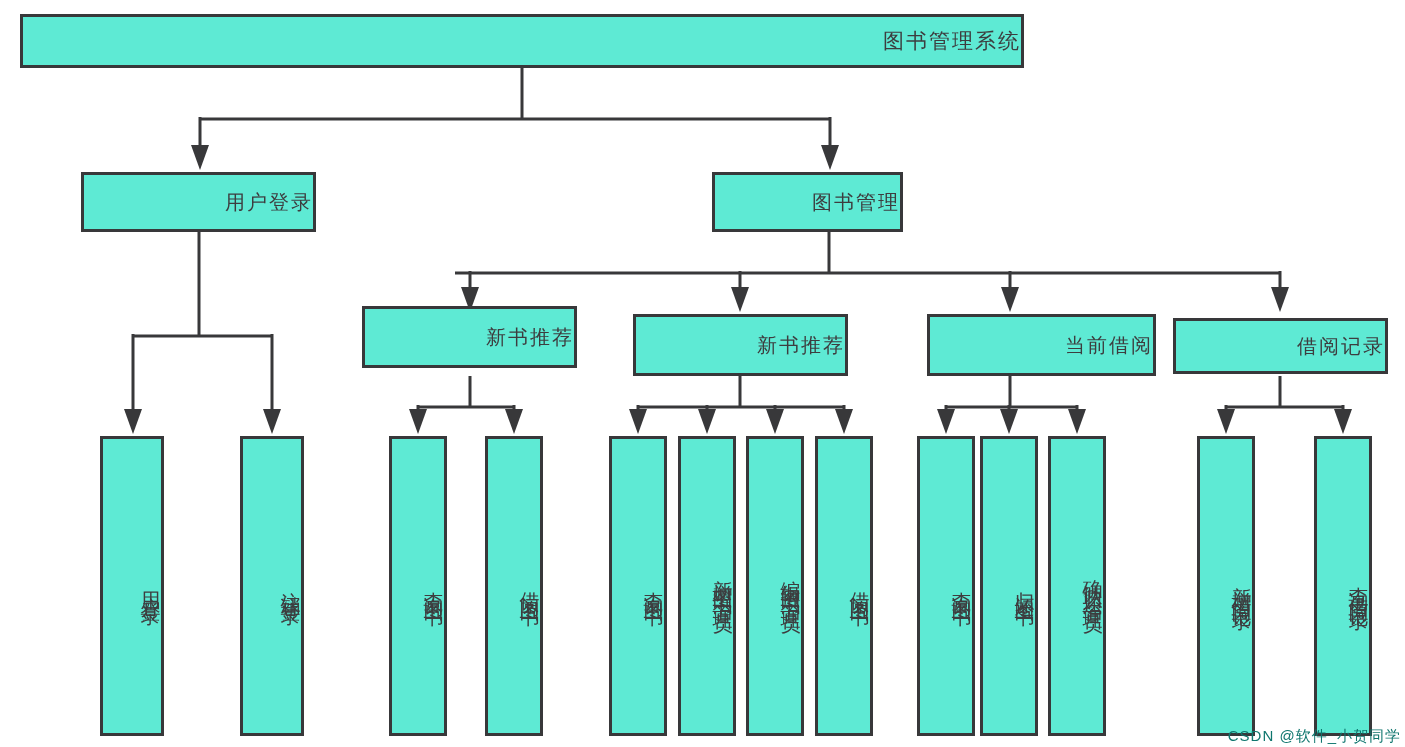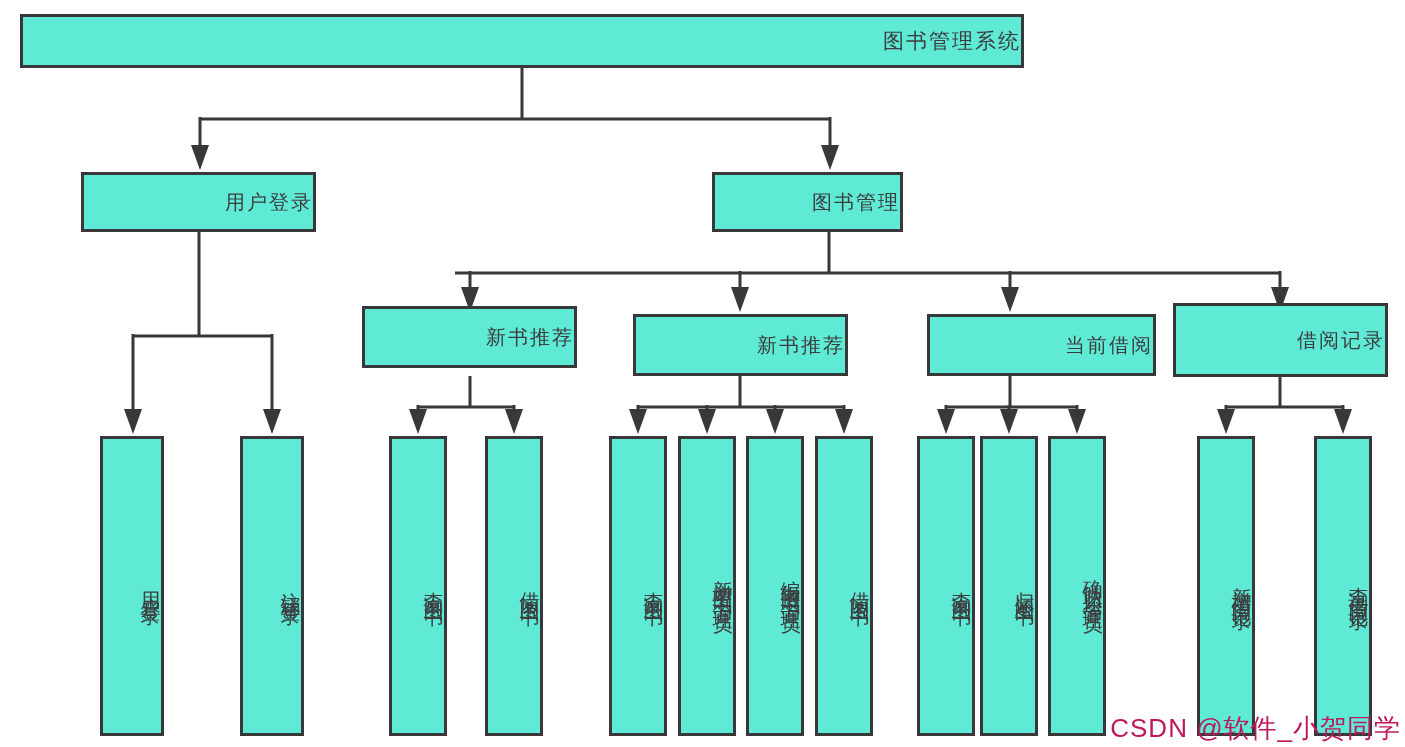"借阅记录" div.box { height: 74px -> 56px; top: 303px -> 318px }
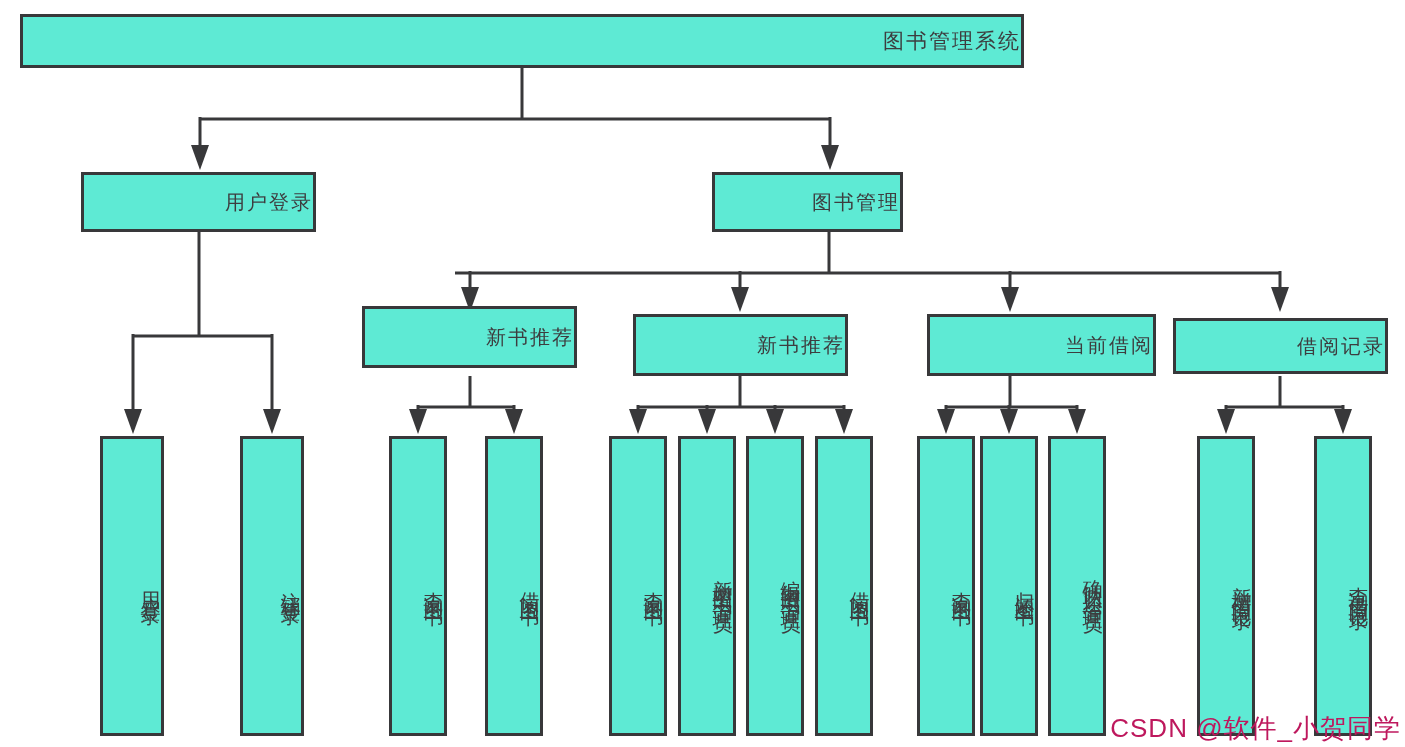"CSDN @软件_小贺同学" .watermark { color: #be185d -> #0f766e; font-size: 26px -> 15px }
